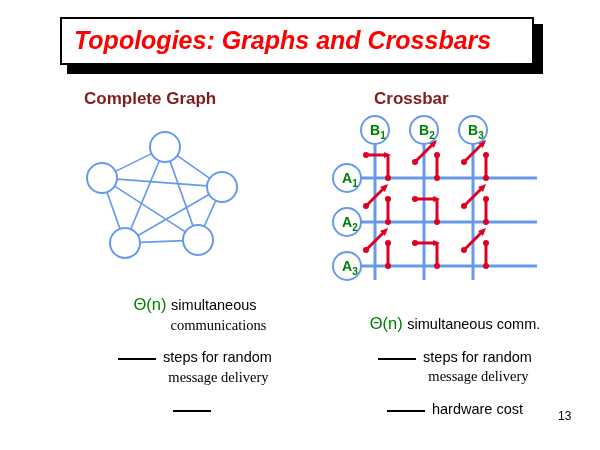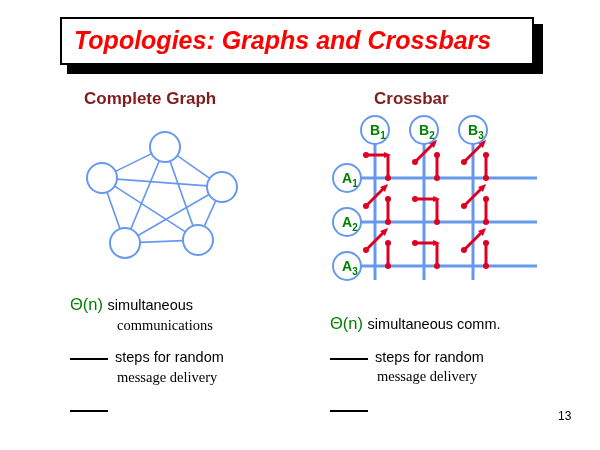"Topologies: Graphs and Crossbars" #slide { text-align: none -> center }
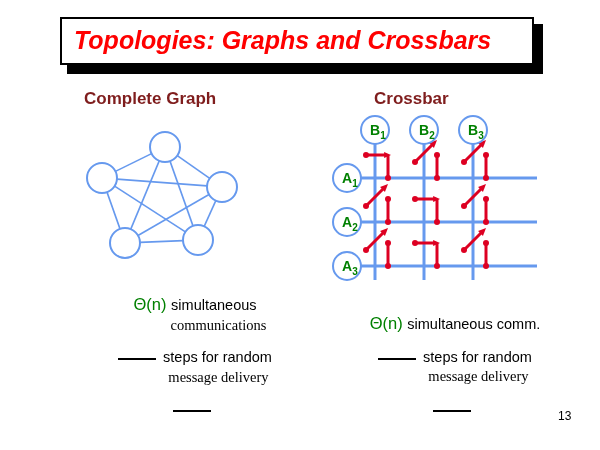"hardware cost" span { html: none -> <span>hardware cost</span> }
